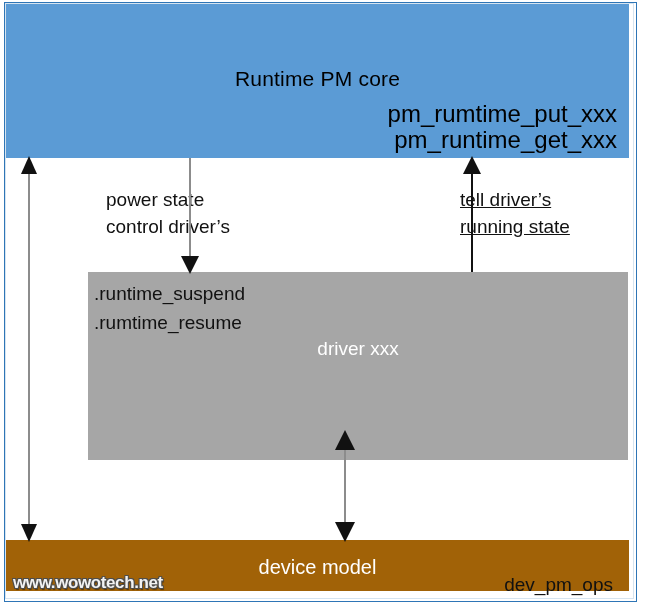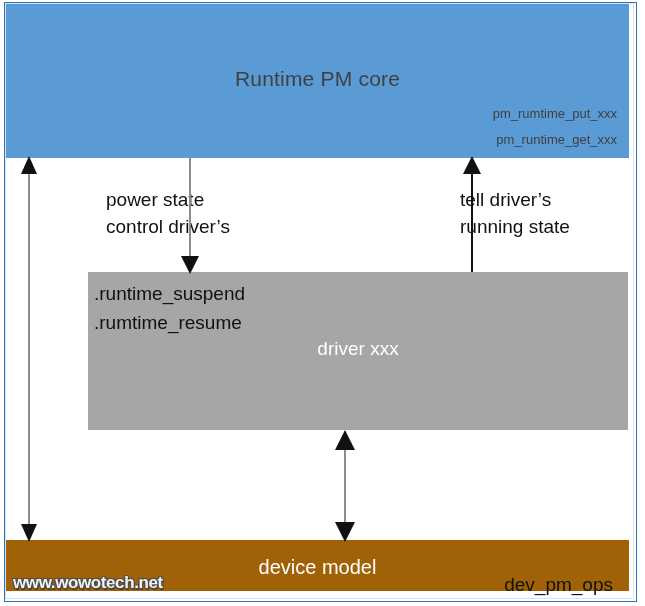"Runtime PM core" .core-title { color: #404040 -> #000000 }
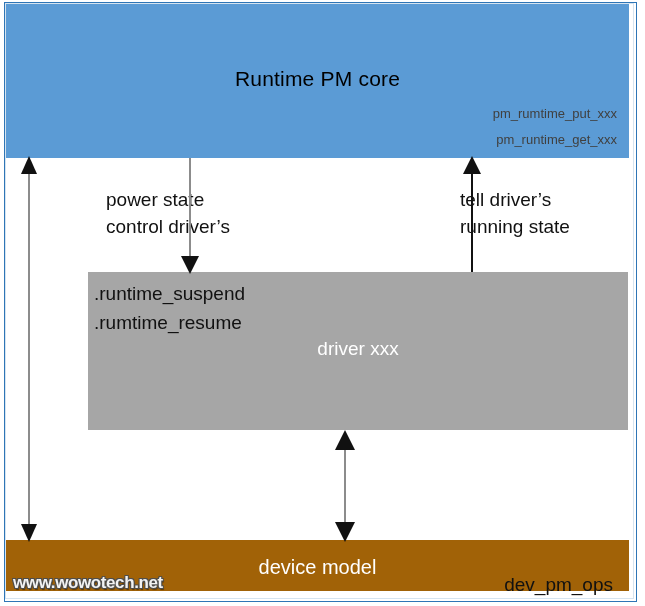"pm_rumtime_put_xxx" .core-api { color: #404040 -> #000000; font-size: 13px -> 24px }
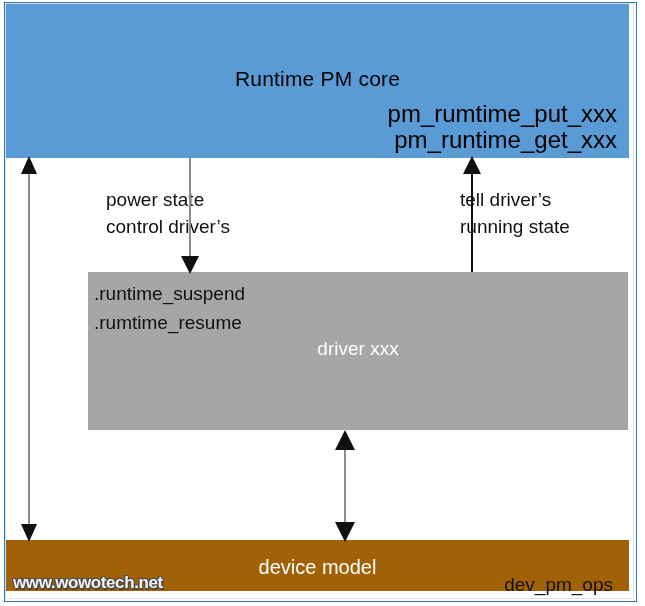"tell driver’s" .lbl-right { text-decoration: none -> underline }
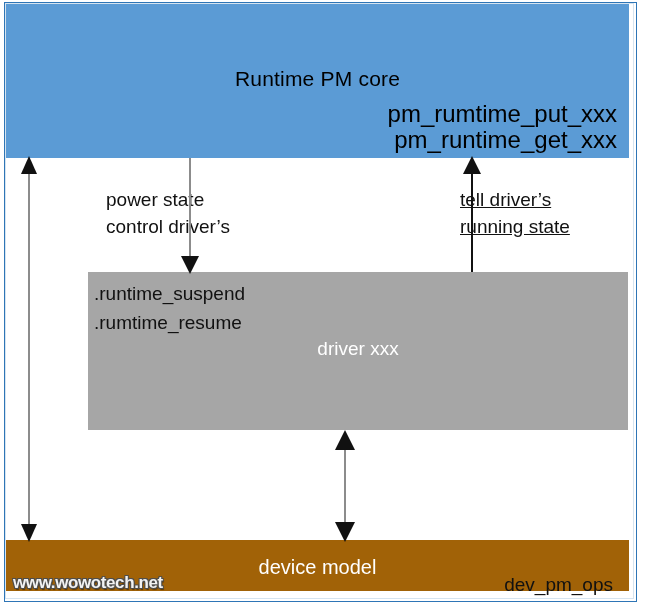".runtime_suspend" .box-driver { height: 158px -> 188px }
